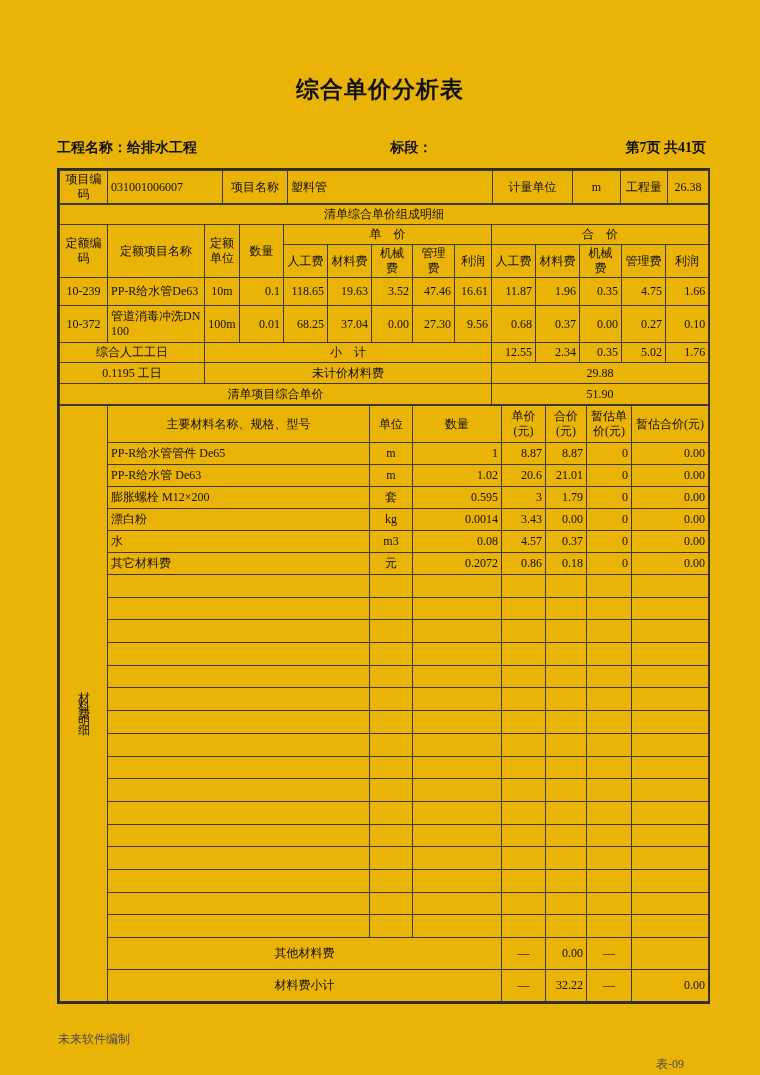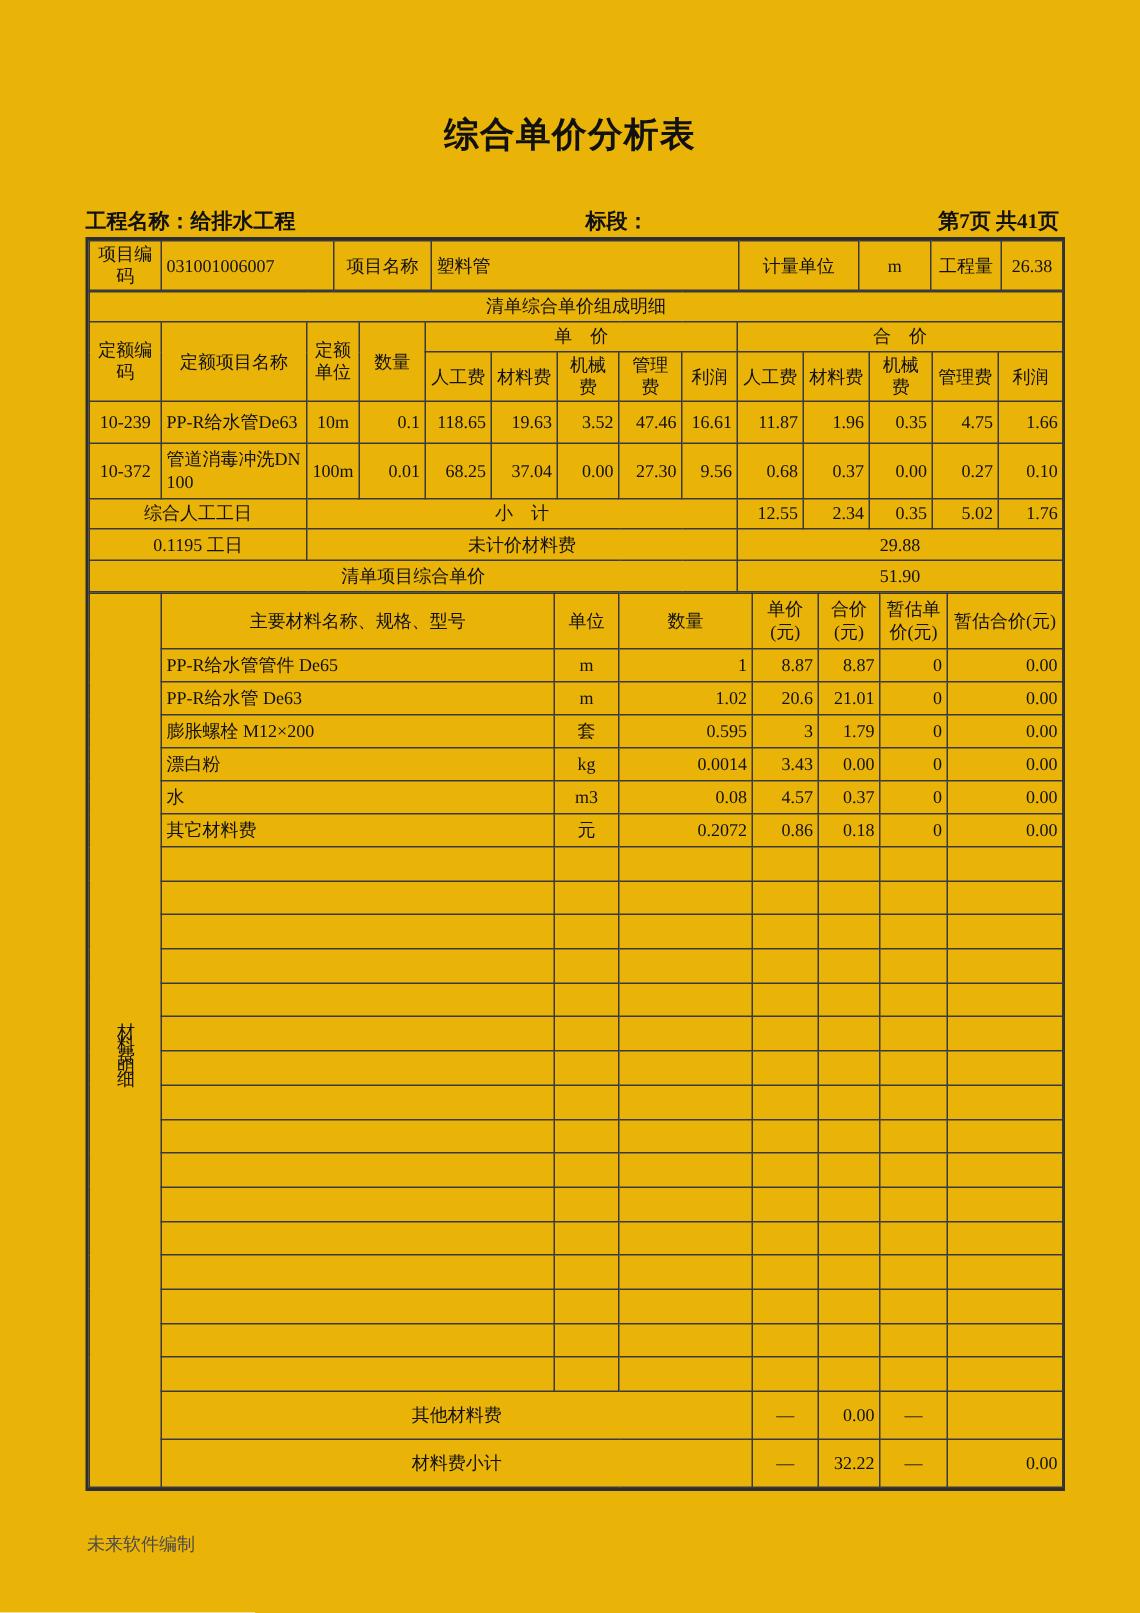"工程名称：给排水工程" .meta { margin: 34px 0 1px 57px -> 34px 0 11px 57px }
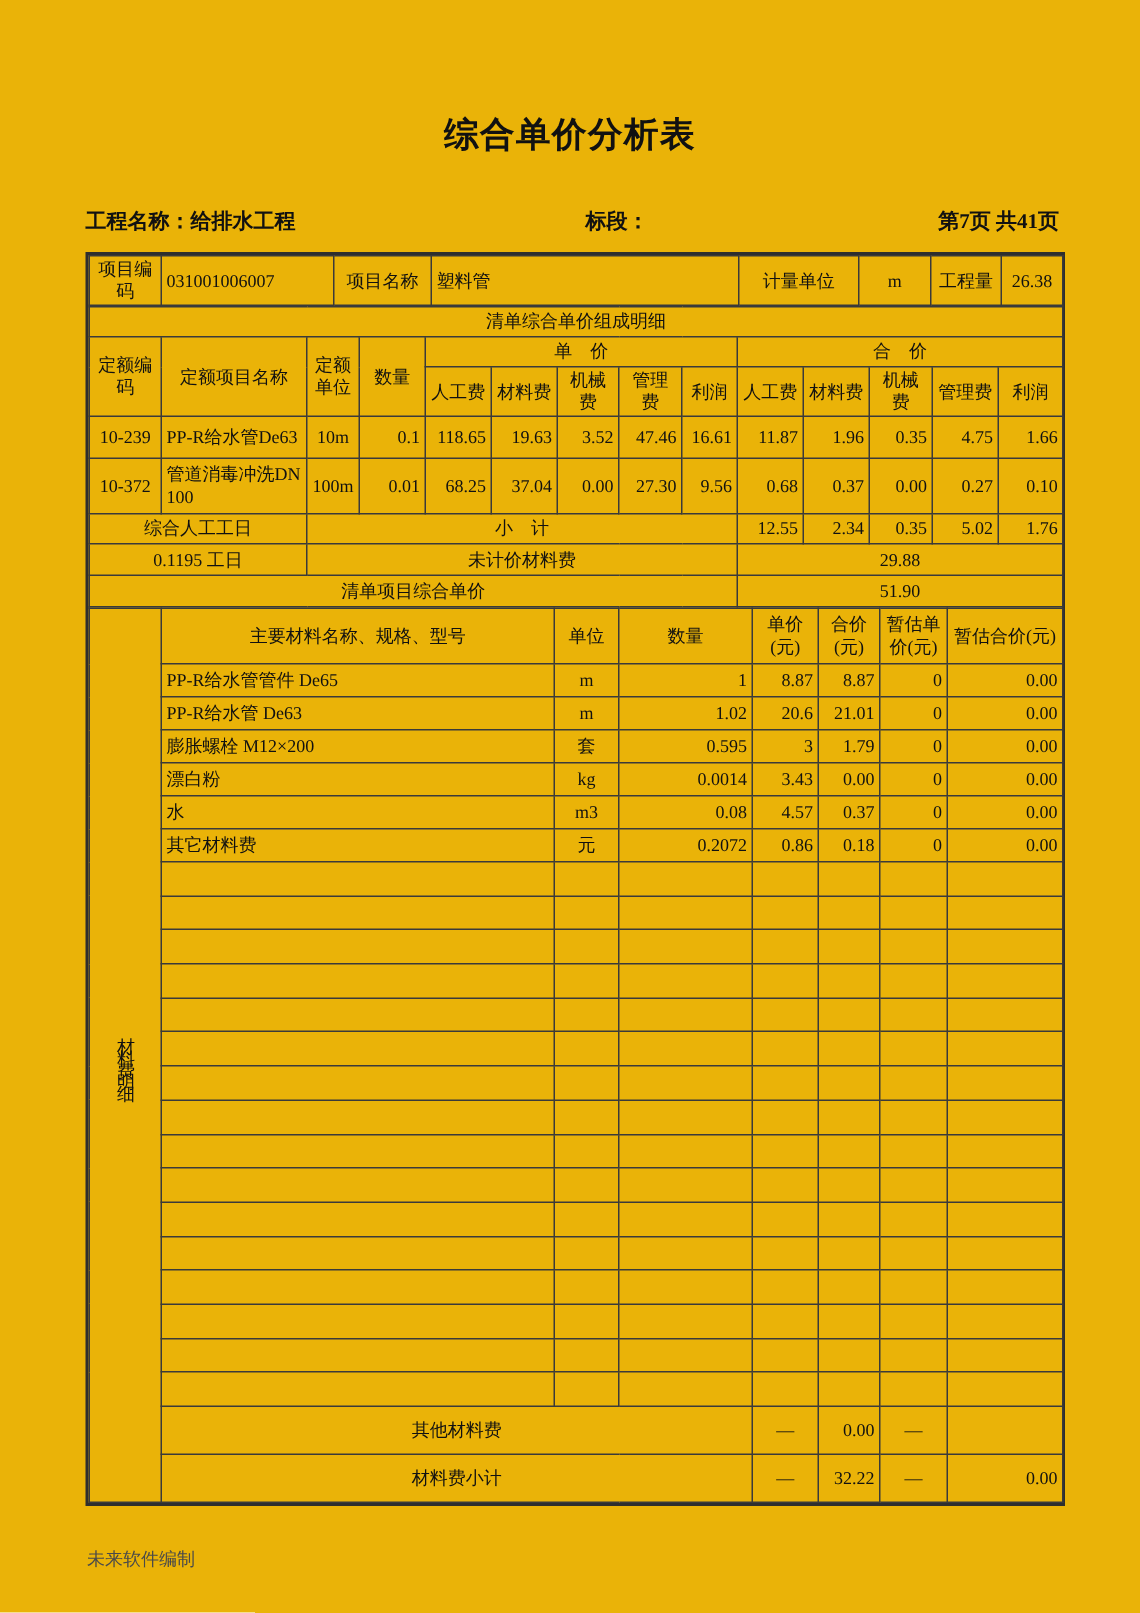"表-09" div.foot-right { html: none -> <div>表-09</div> }
